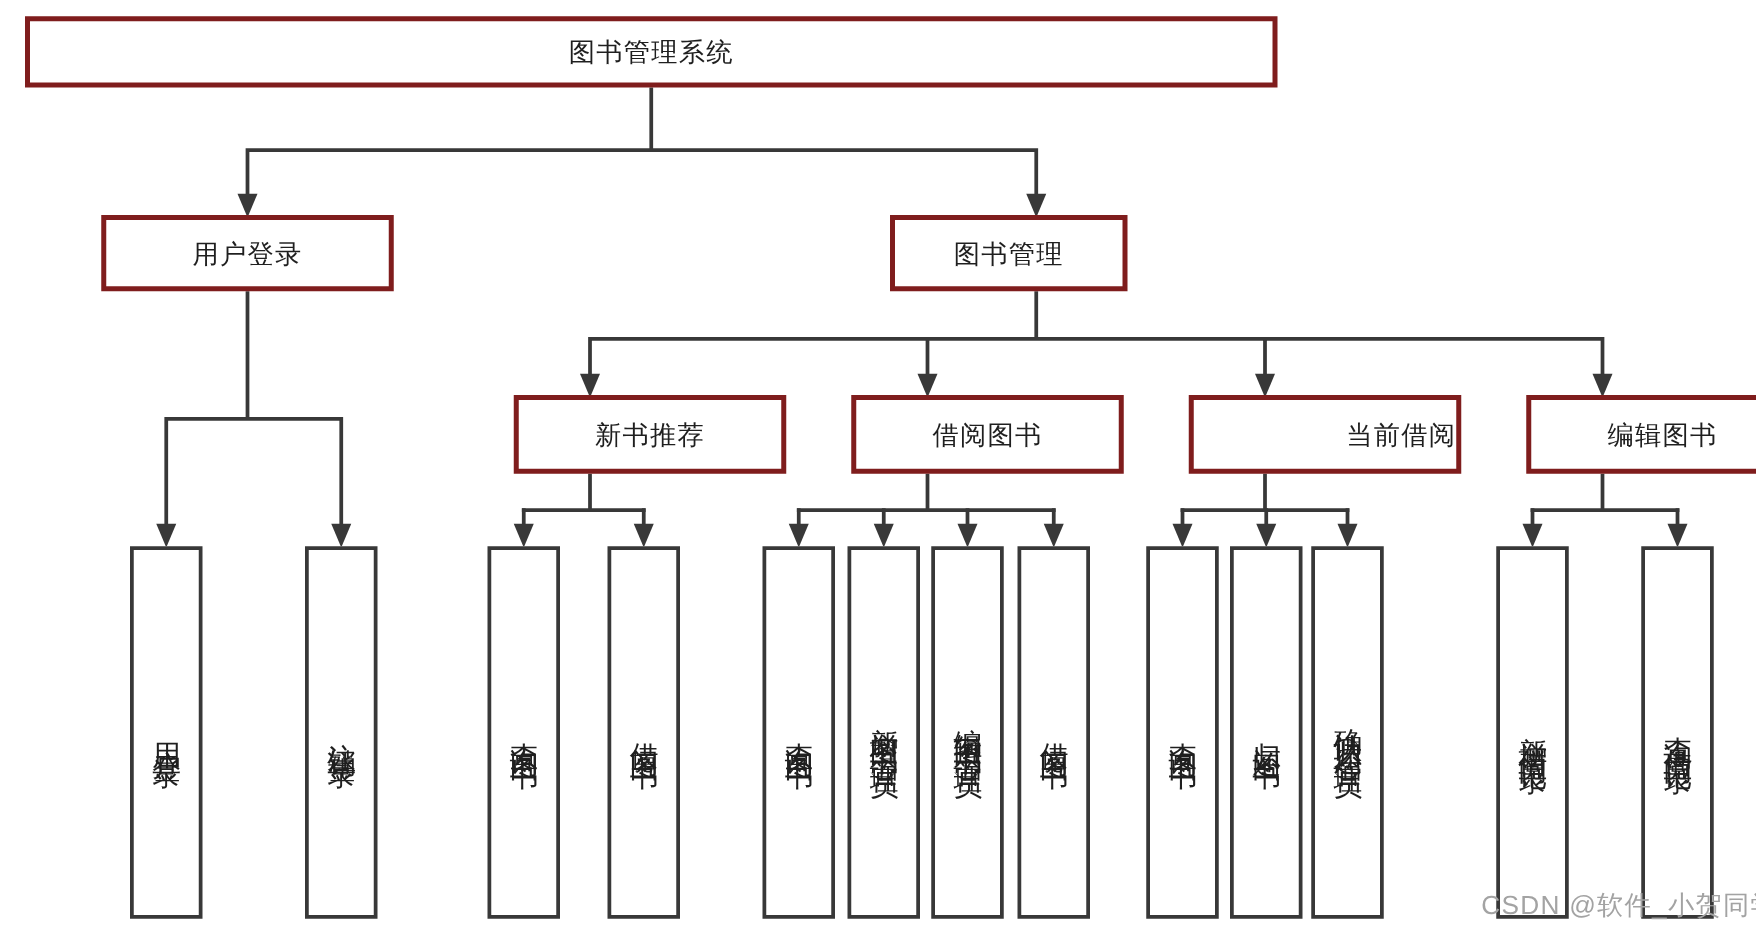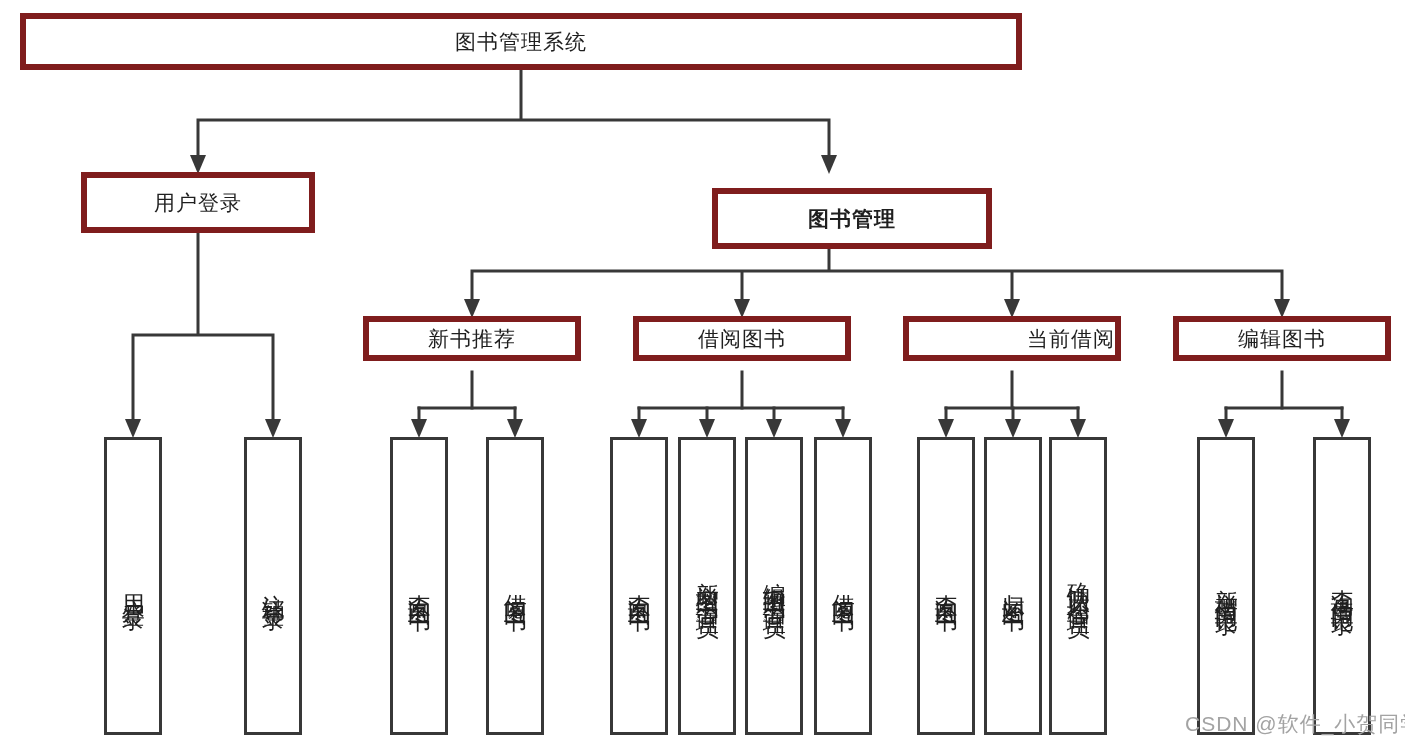"图书管理系统" .hbox { border: 6px solid #7f1d1d -> 4px solid #7f1d1d }
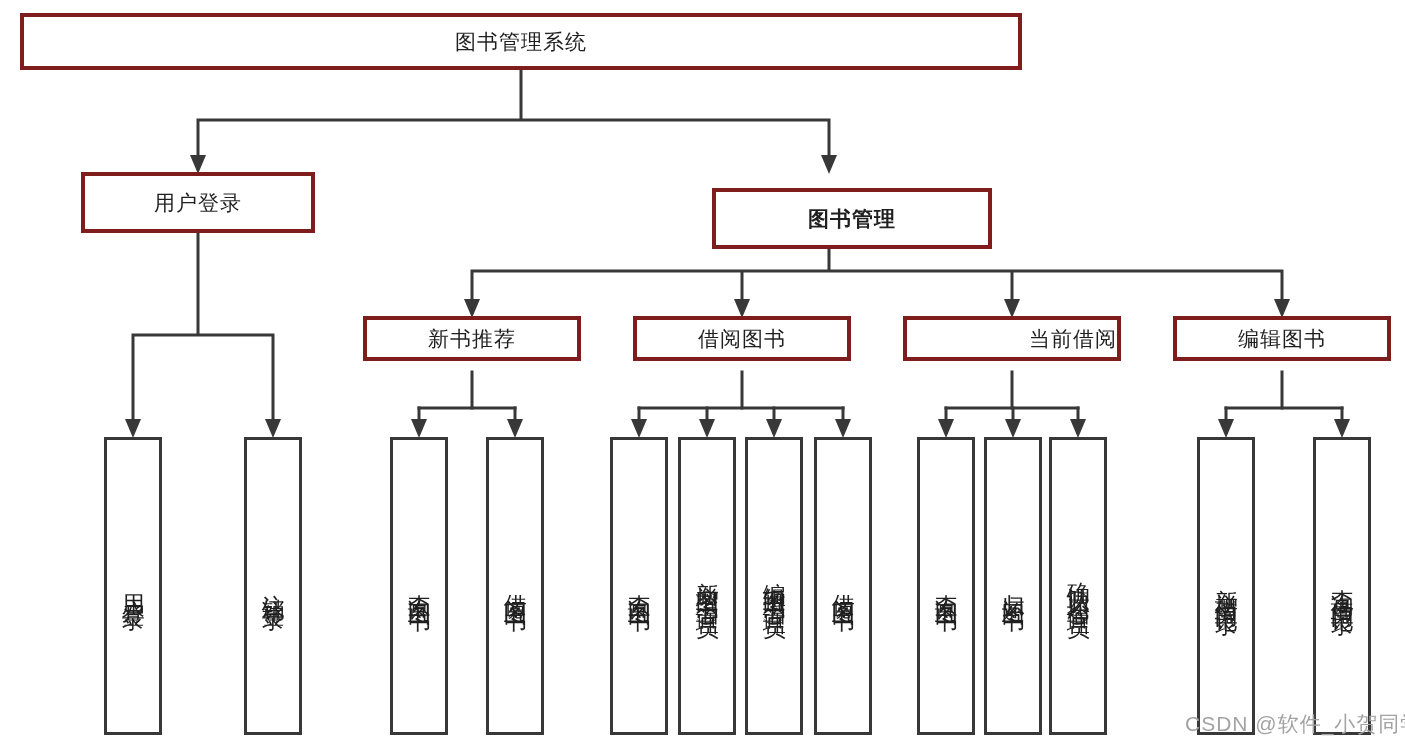"图书管理" .lvl2-mgmt { font-weight: bold -> none; top: 188px -> 172px; width: 280px -> 190px }
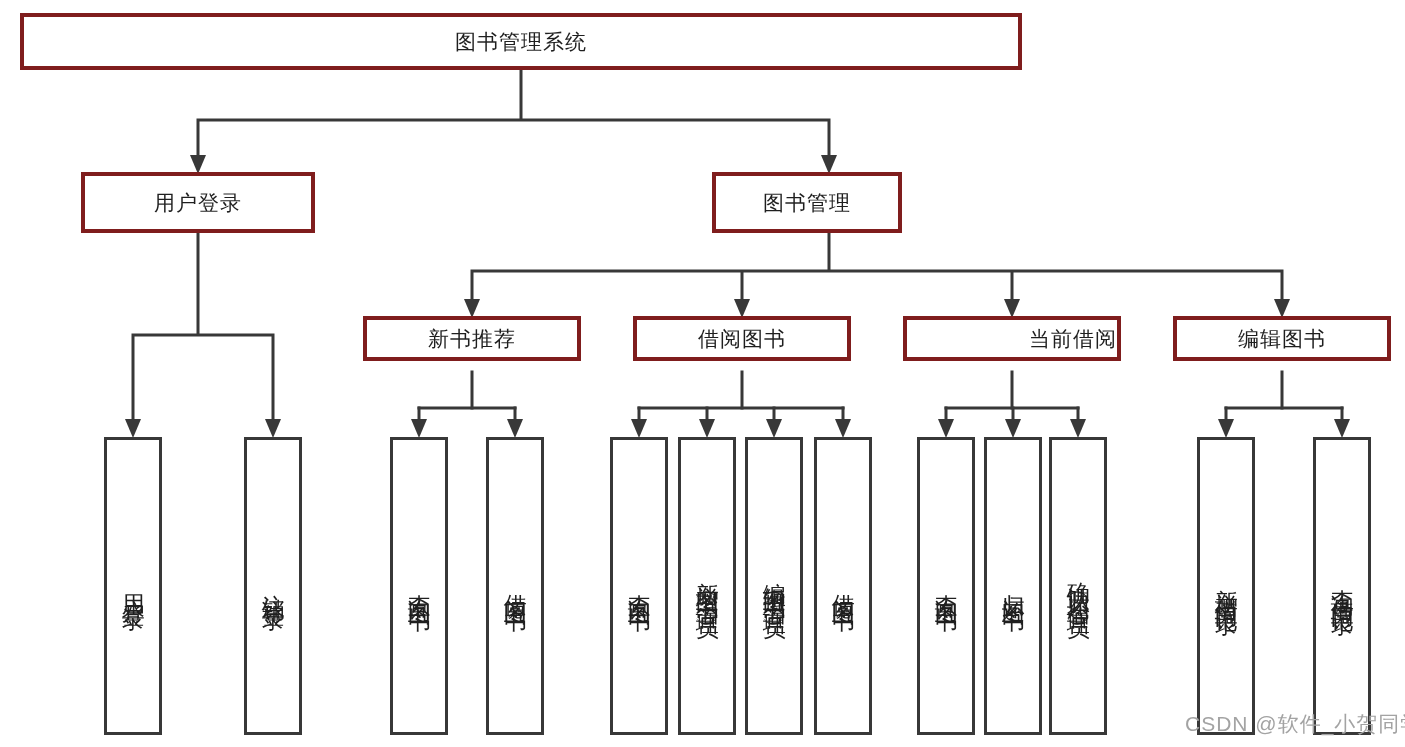"新书推荐" .lvl3 { height: 45px -> 63px; margin-left: none -> 48px }
